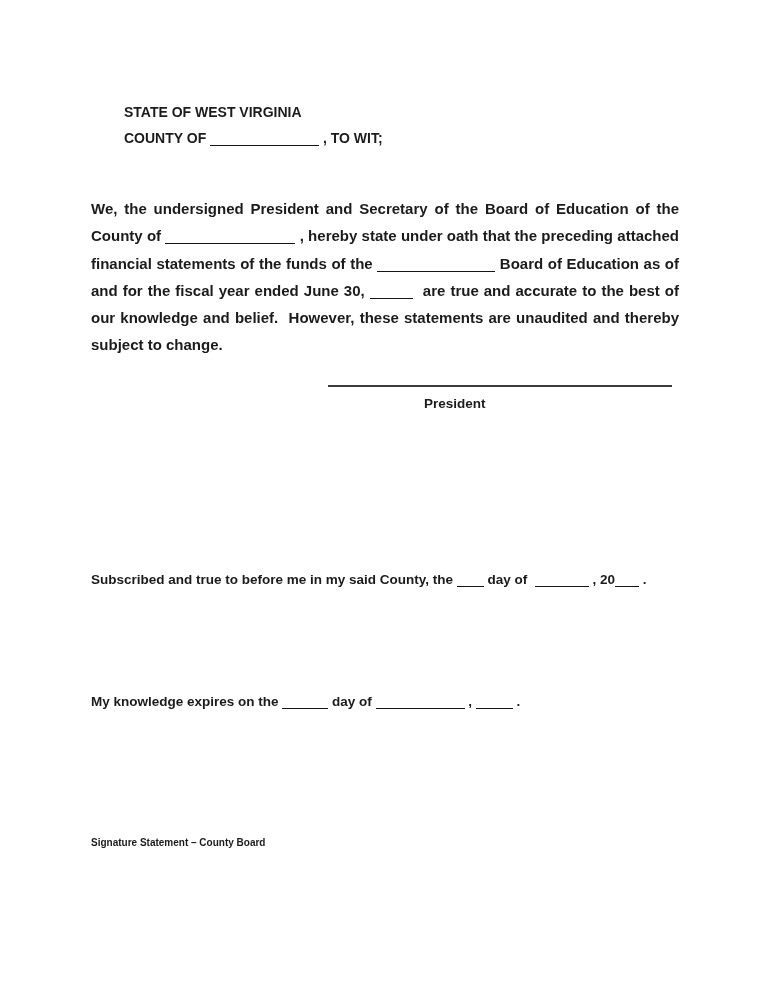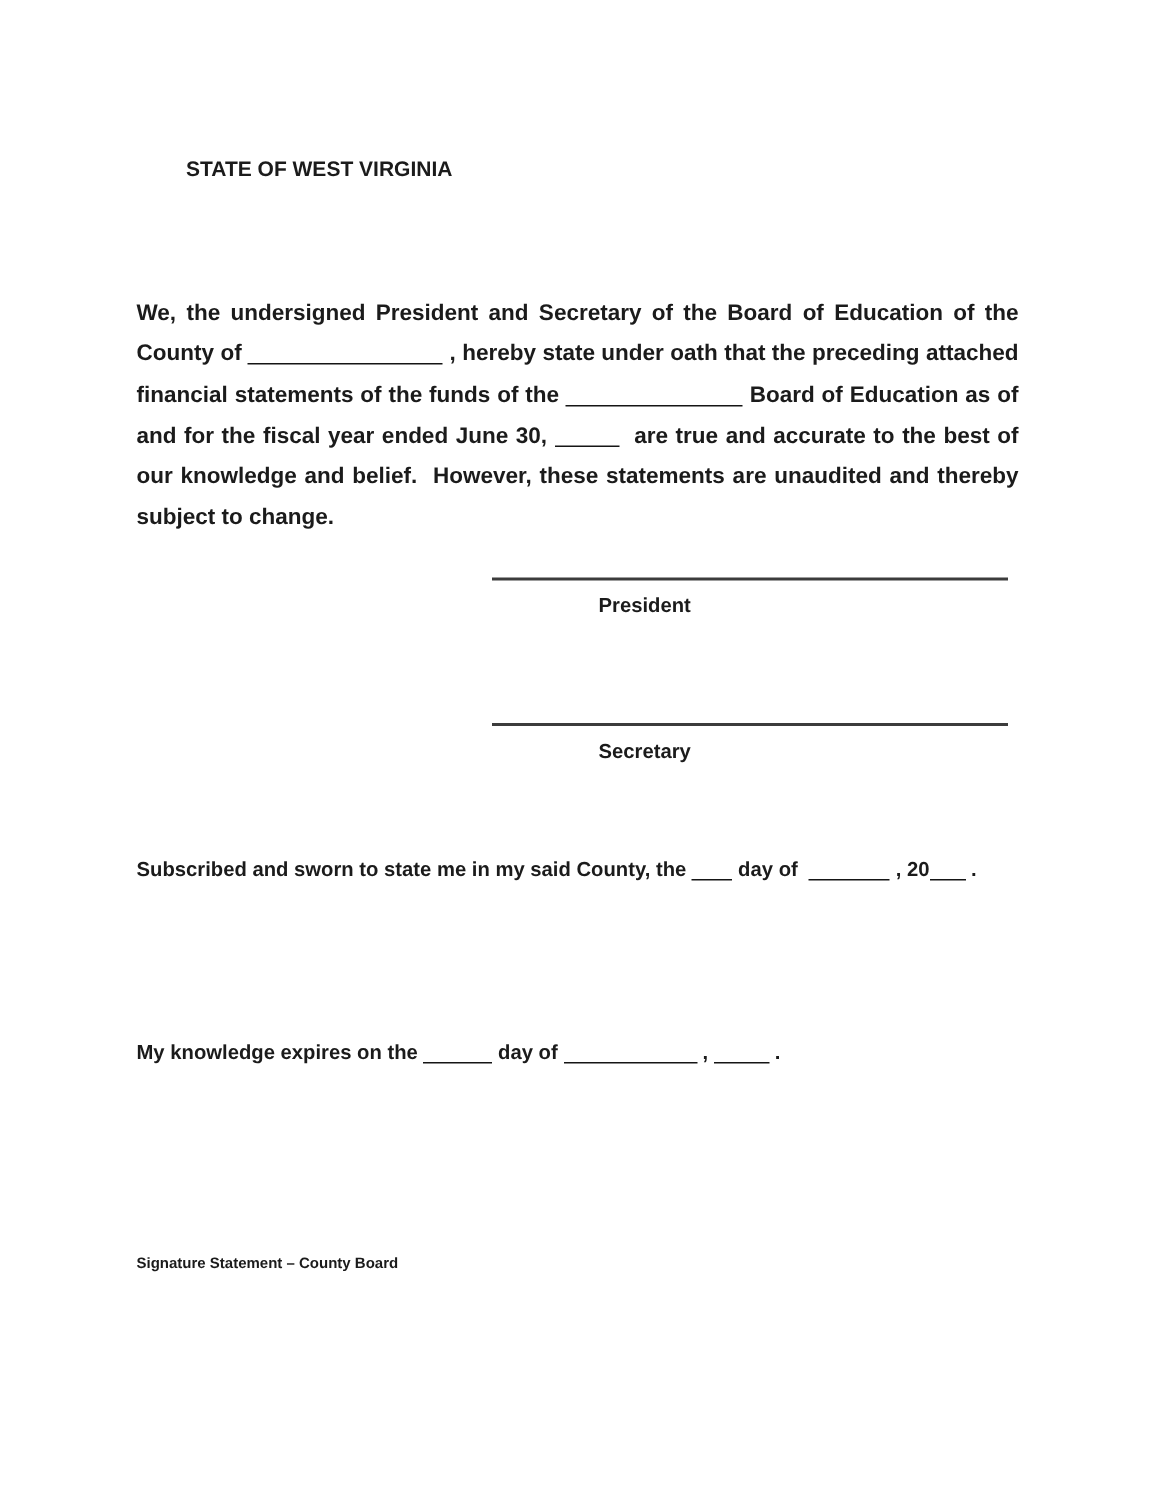"COUNTY OF , TO WIT;" div { html: none -> <div><span>COUNTY OF </span><span></span><span> , TO WIT;</span></div> }
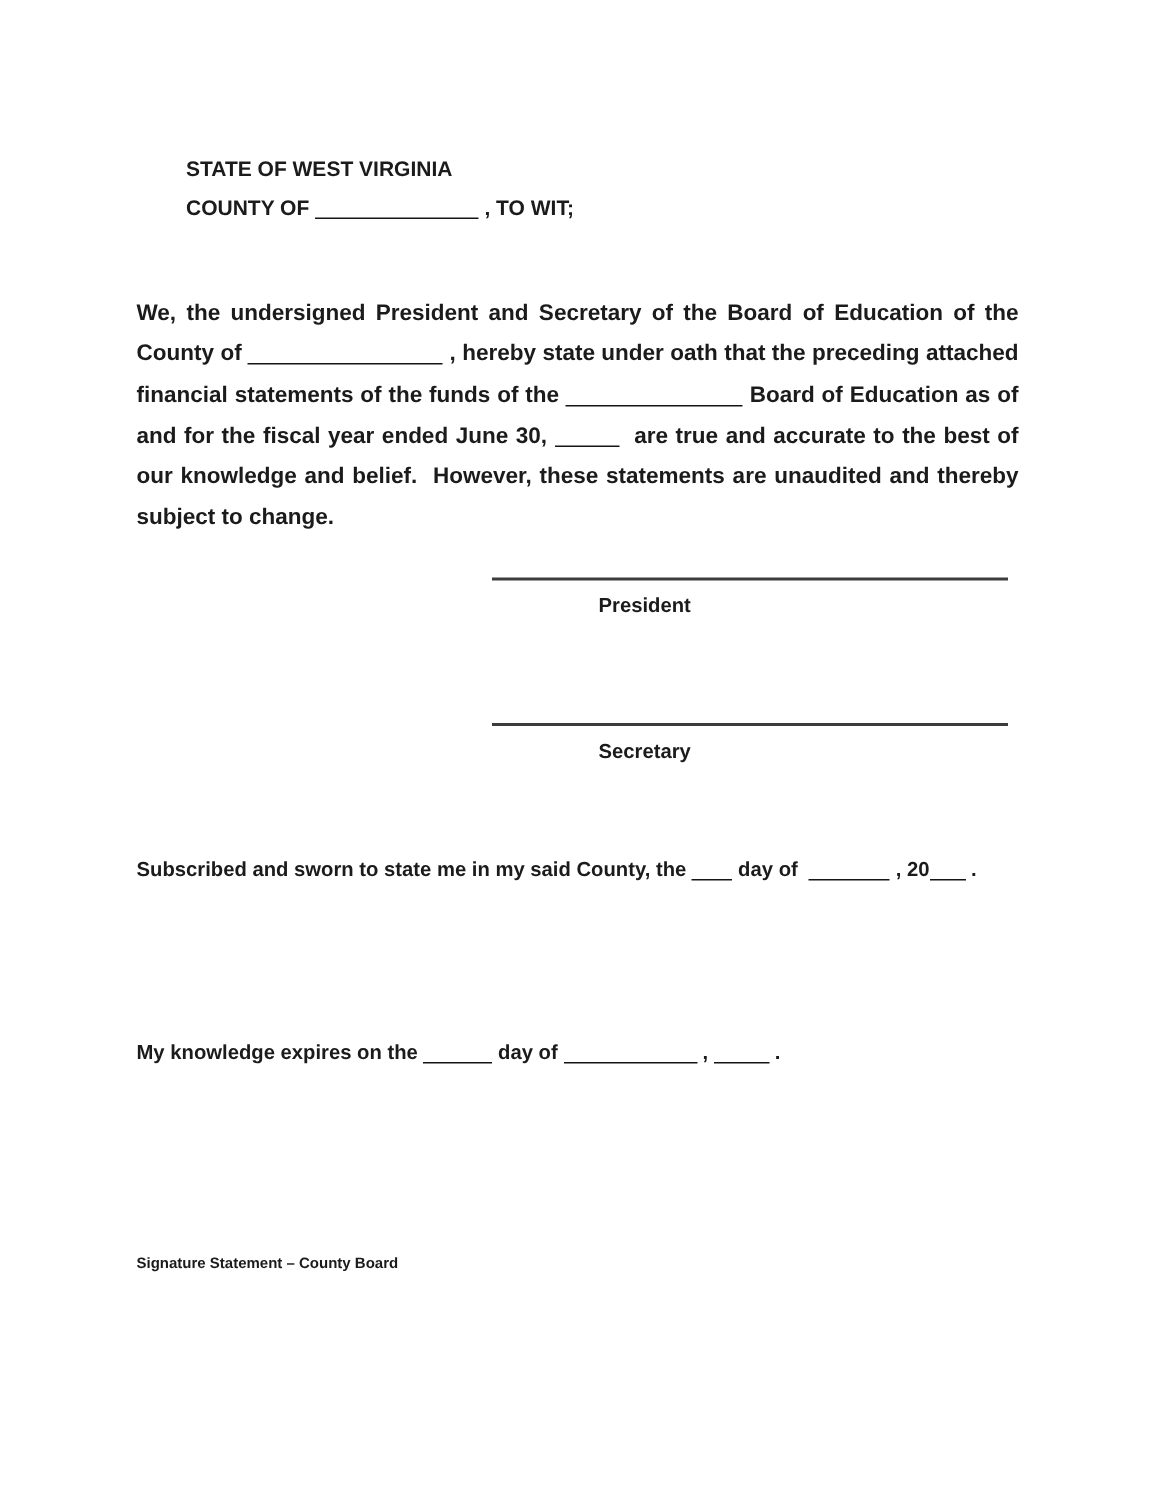"President" .sig-label { margin-left: 71px -> 96px }
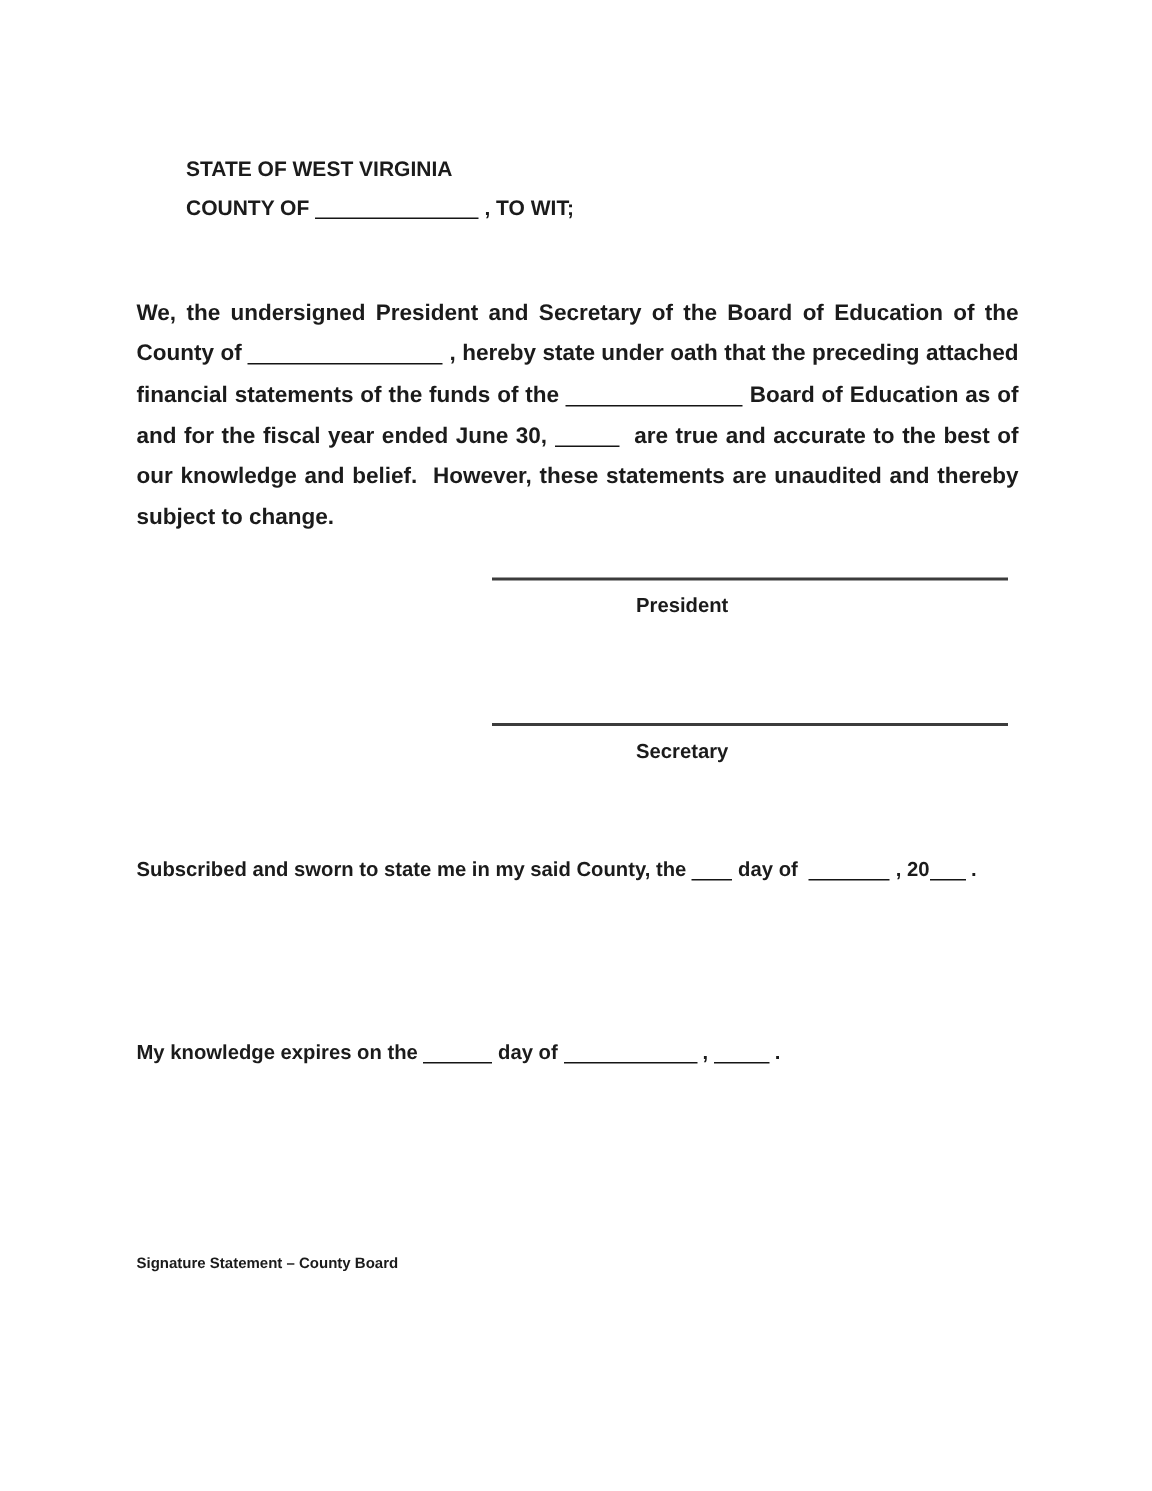"Secretary" div.abs { html: <div> <div></div> <div>Secretary</div> </div> -> none }
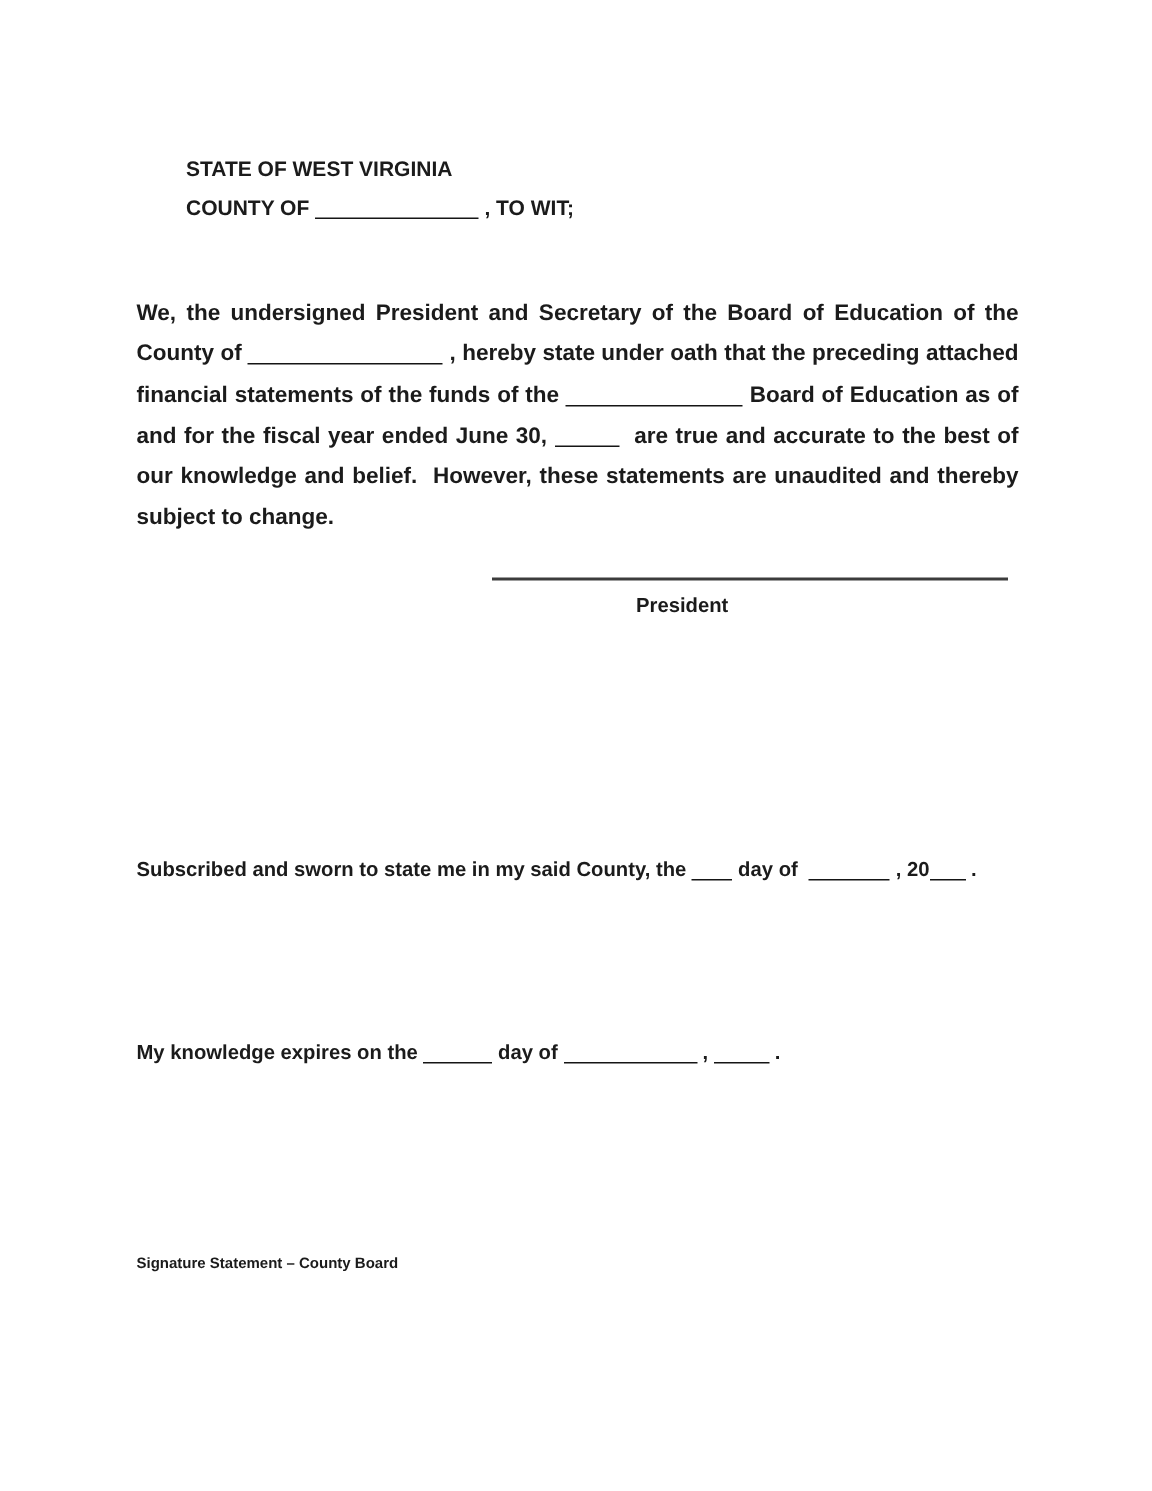"Subscribed and sworn to state" span { text: sworn to state -> true to before }
